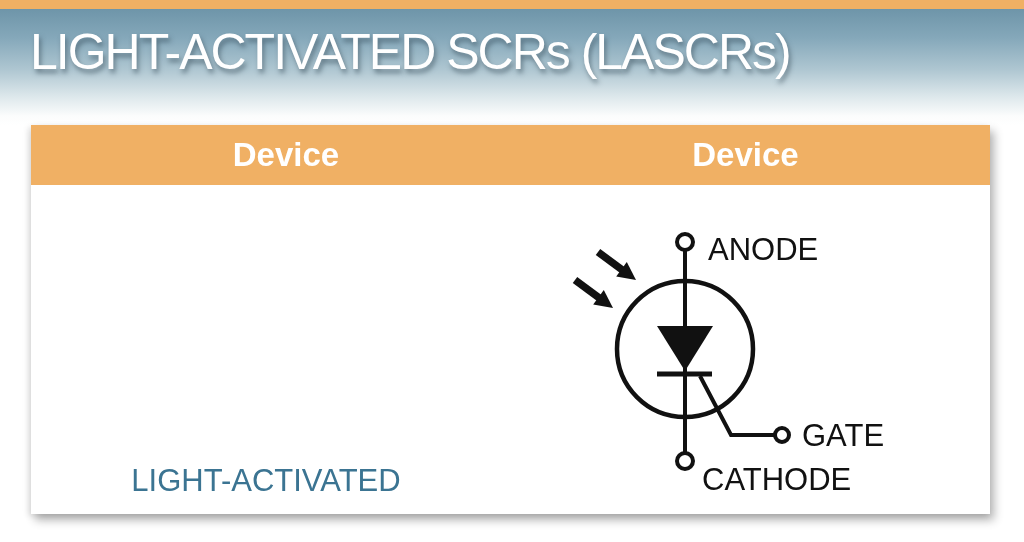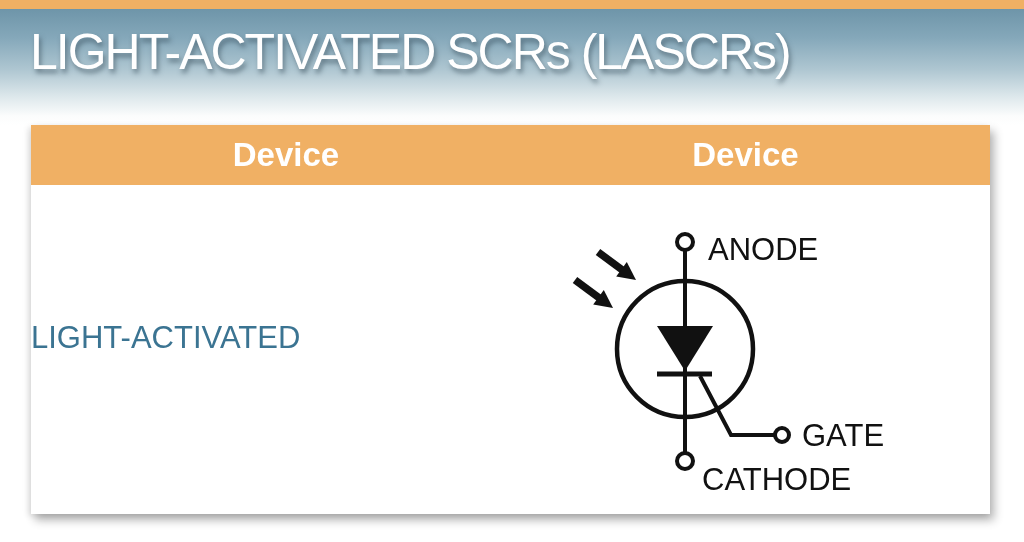"LIGHT-ACTIVATED" .cell-device { align-items: flex-start -> flex-end; flex-direction: column -> row }
